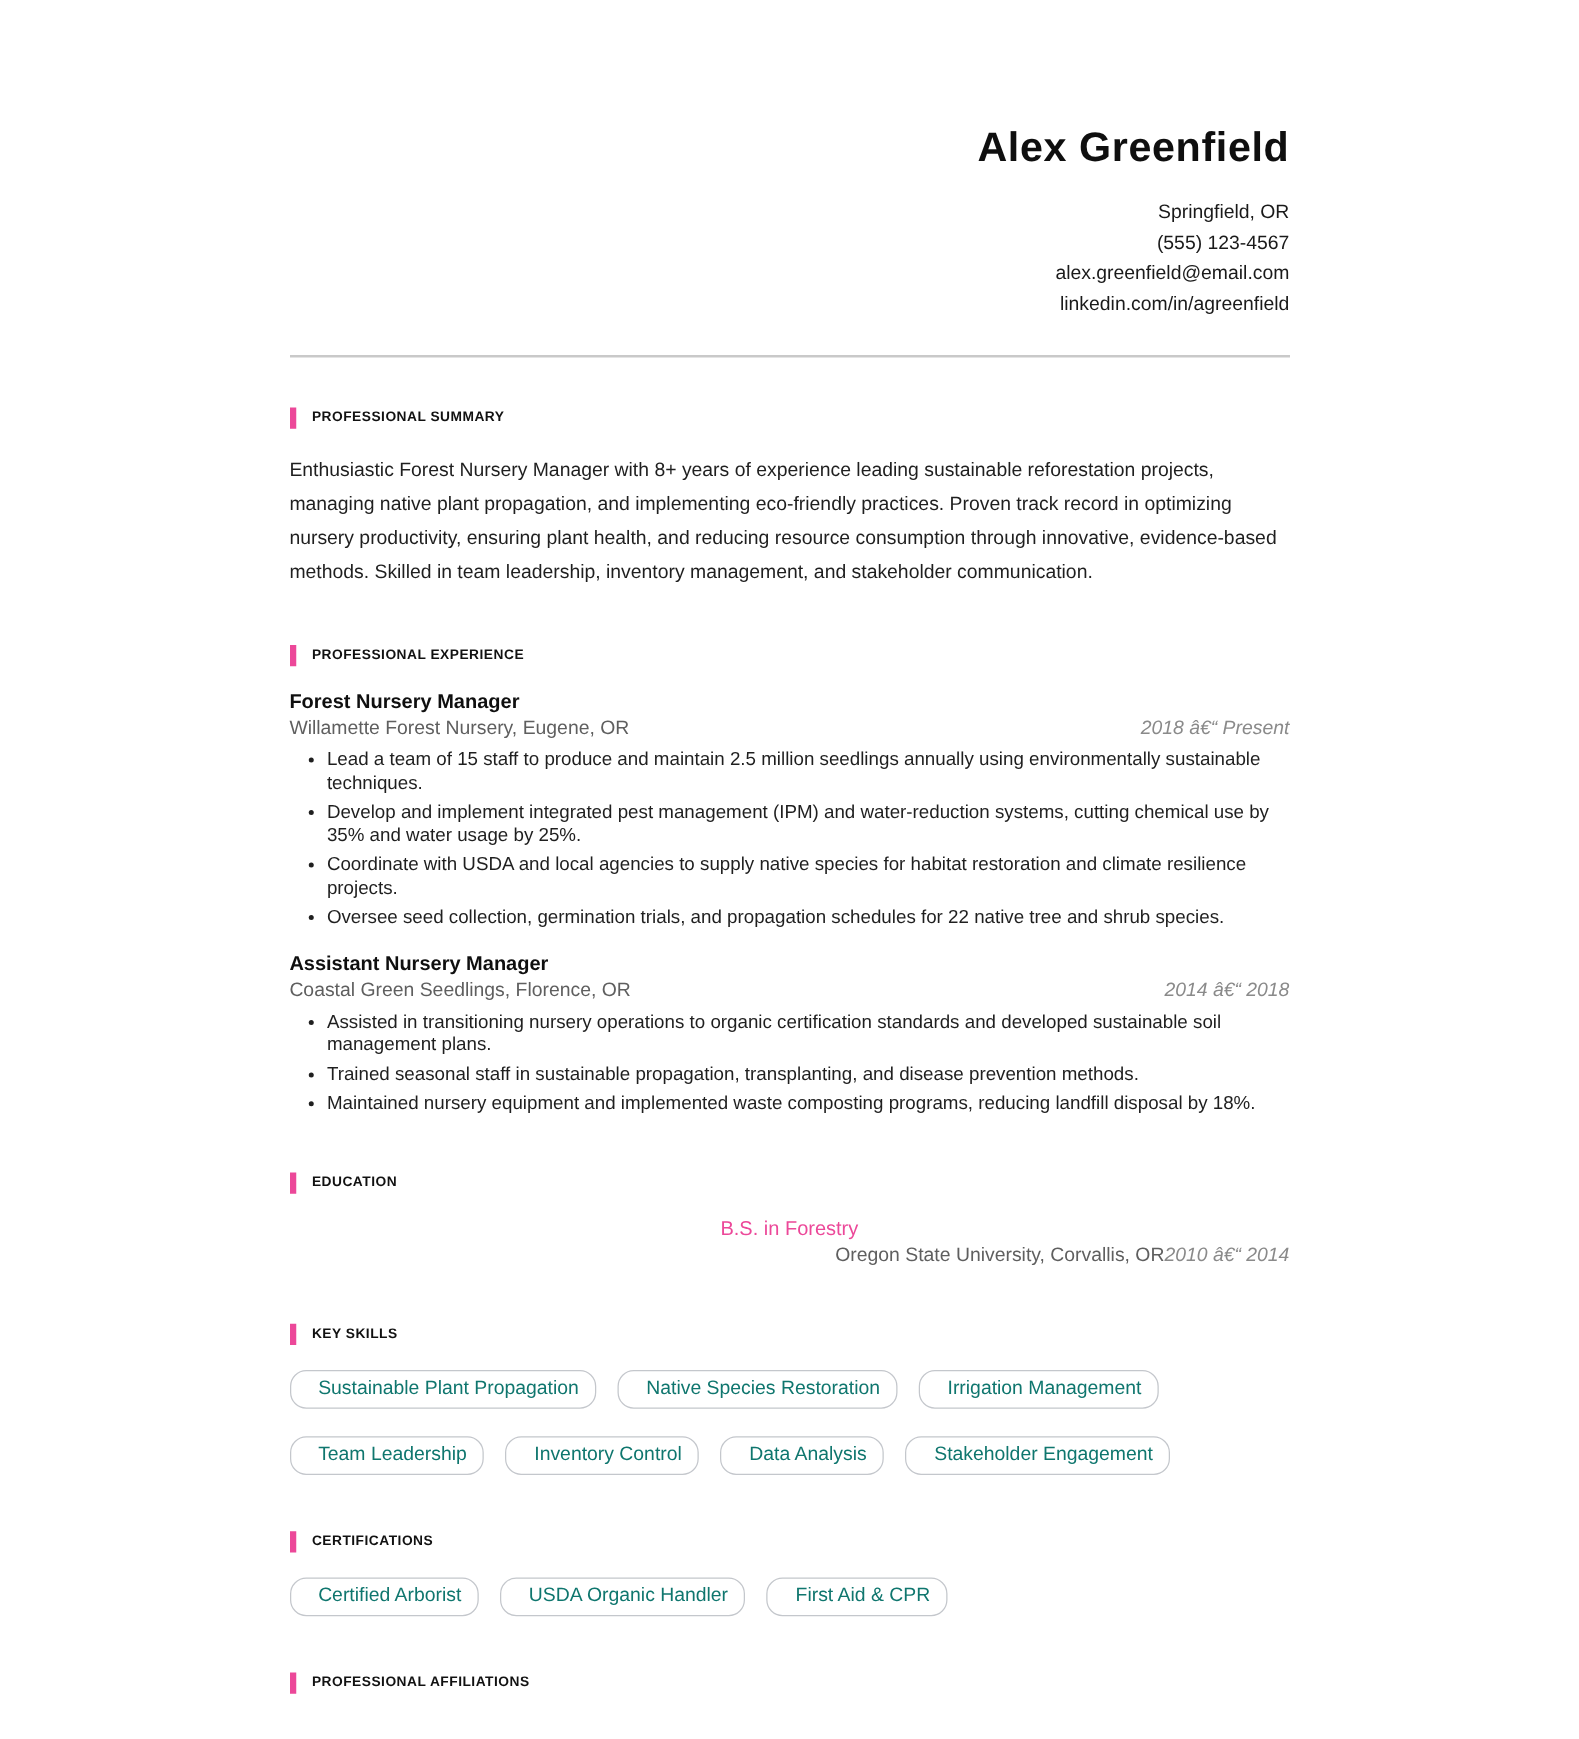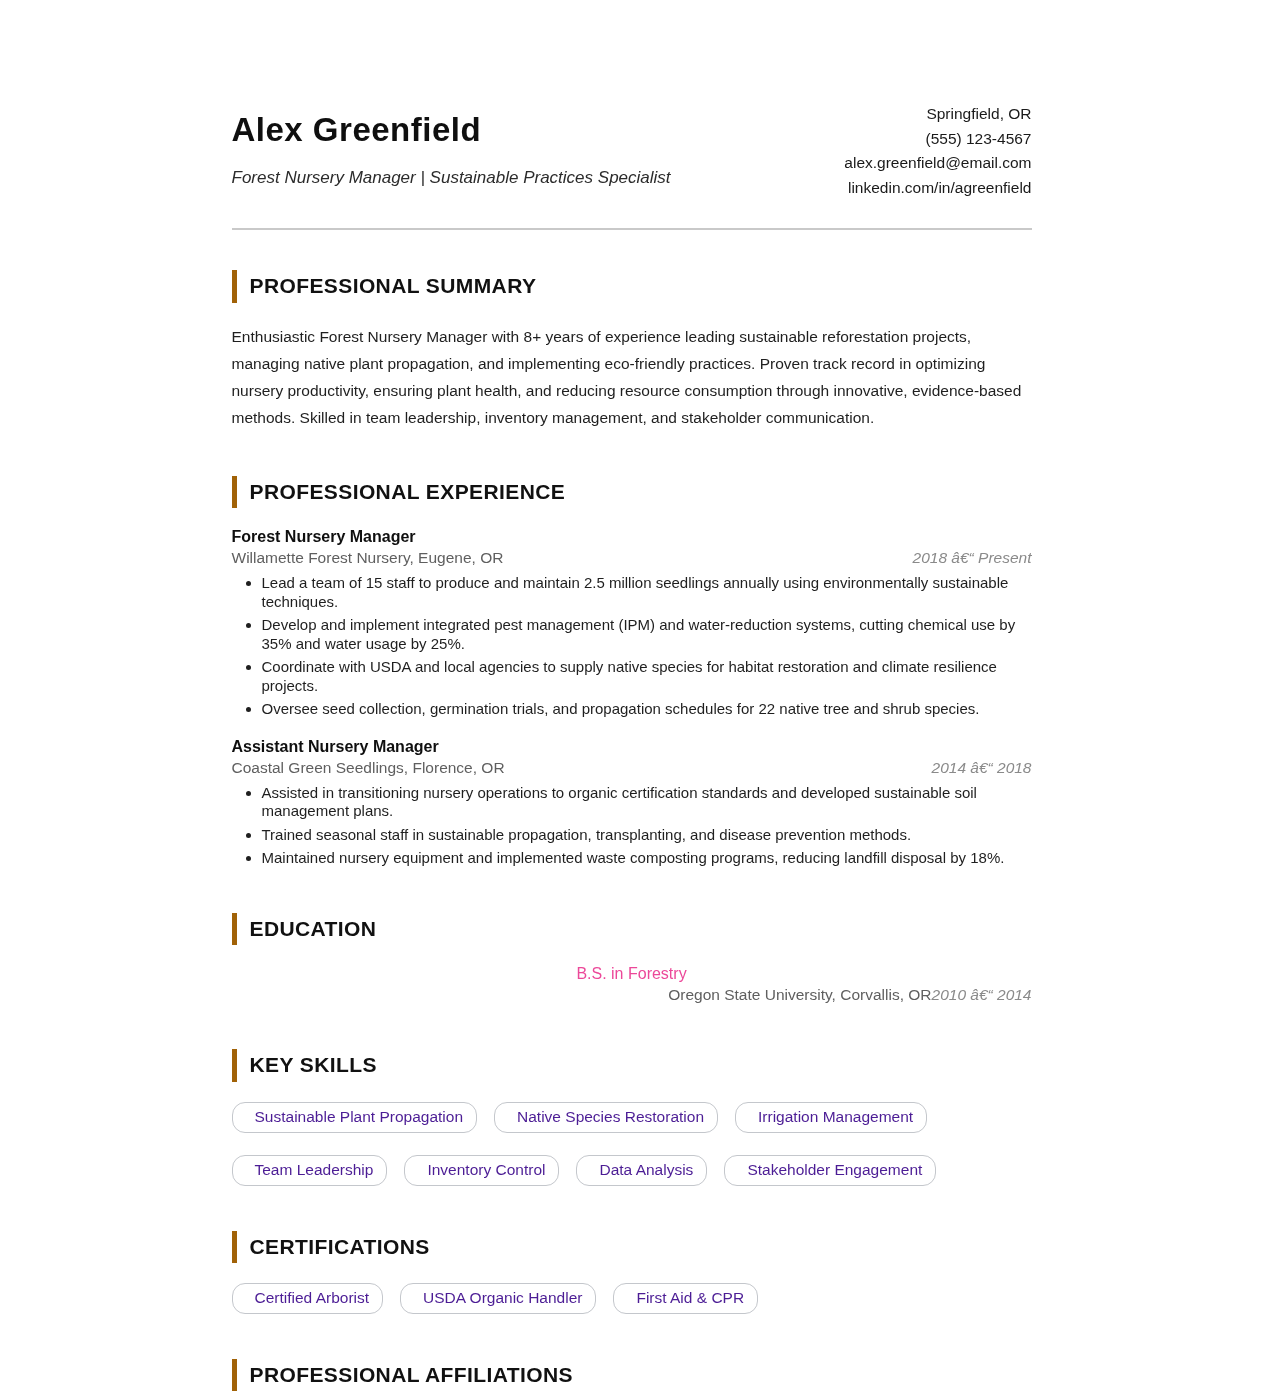"Alex Greenfield" .header { align-items: center -> flex-end; flex-direction: none -> column }
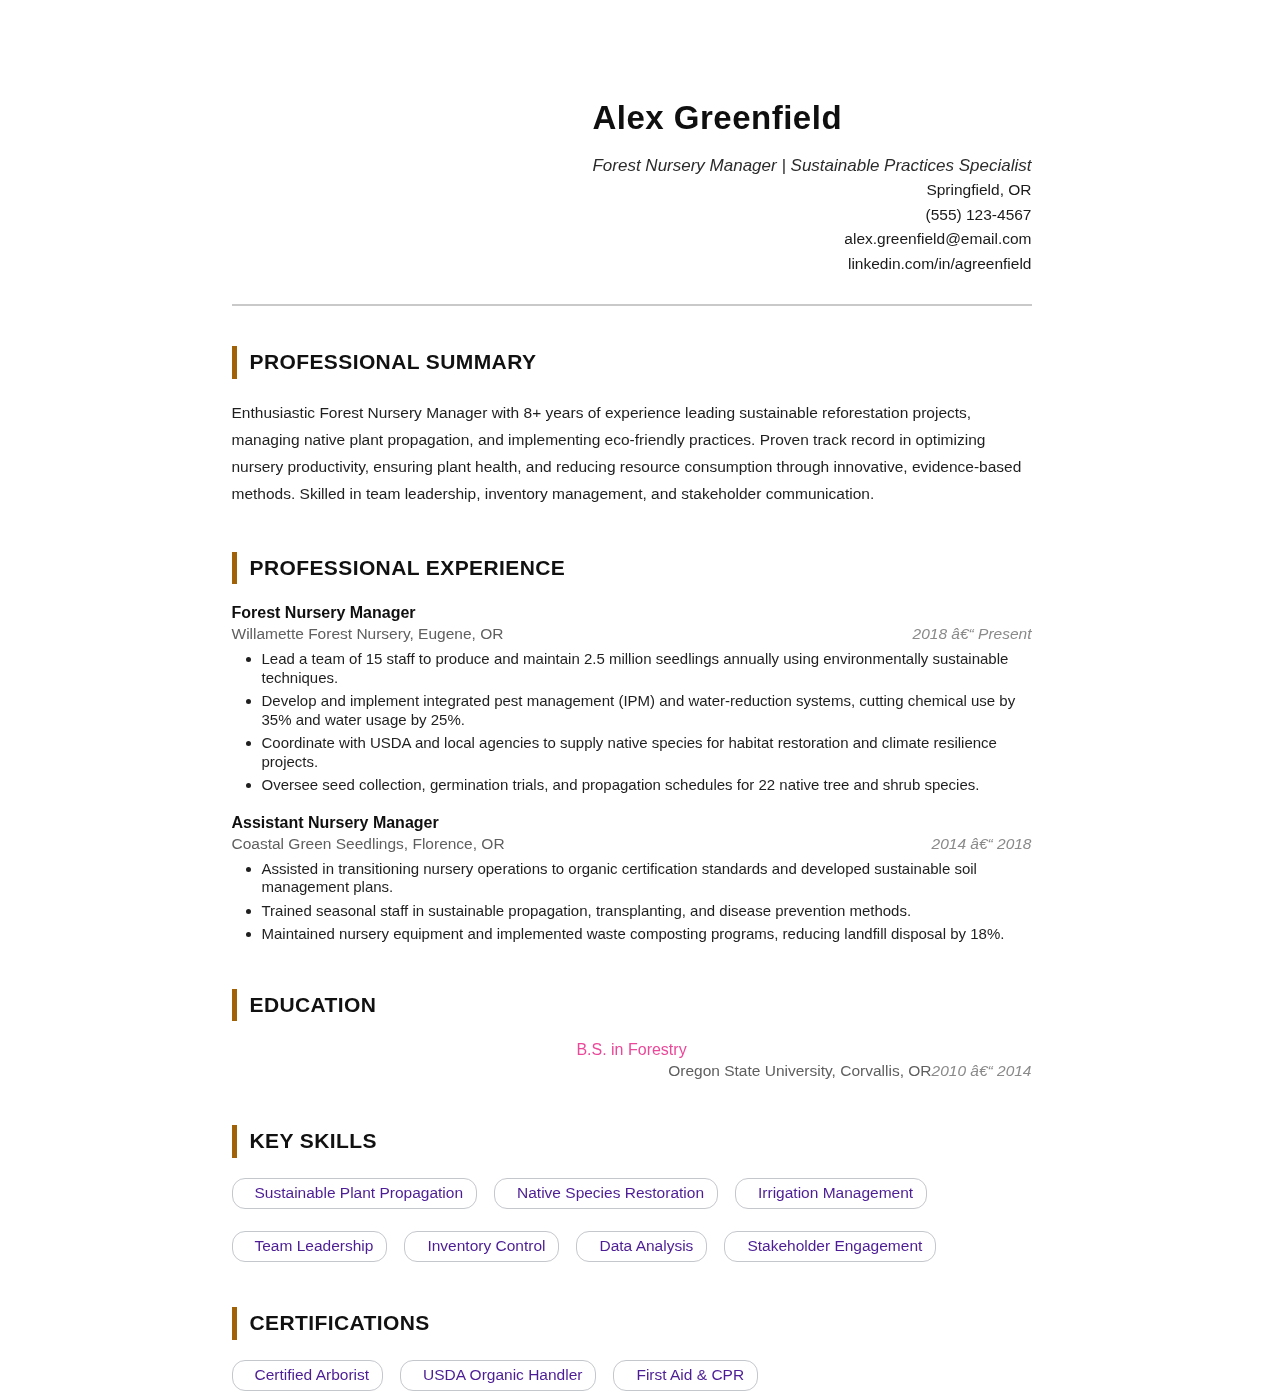"Forest Nursery Manager | Sustainable" div.tagline { html: <div>Forest Nursery Manager | Sustainable Practices Specialist</div> -> none }
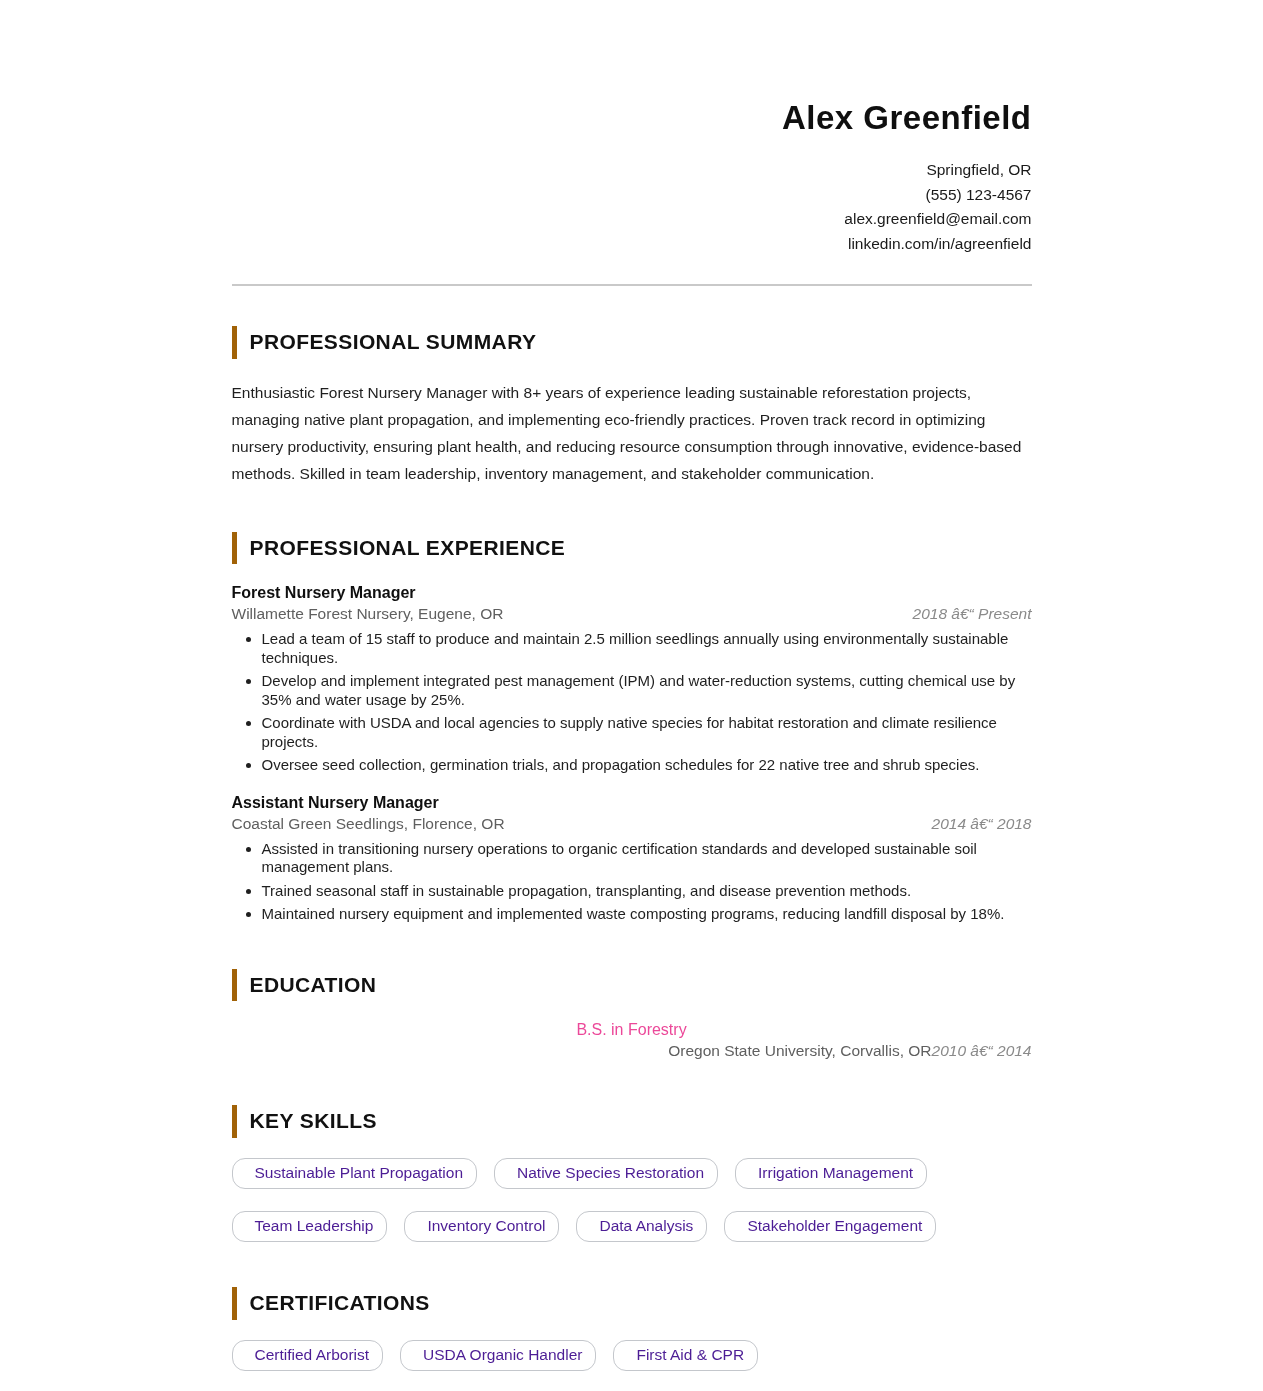"PROFESSIONAL SUMMARY" .section-title { border-left: 5px solid #a16207 -> 5px solid #ec4899; font-size: 21px -> 11px }
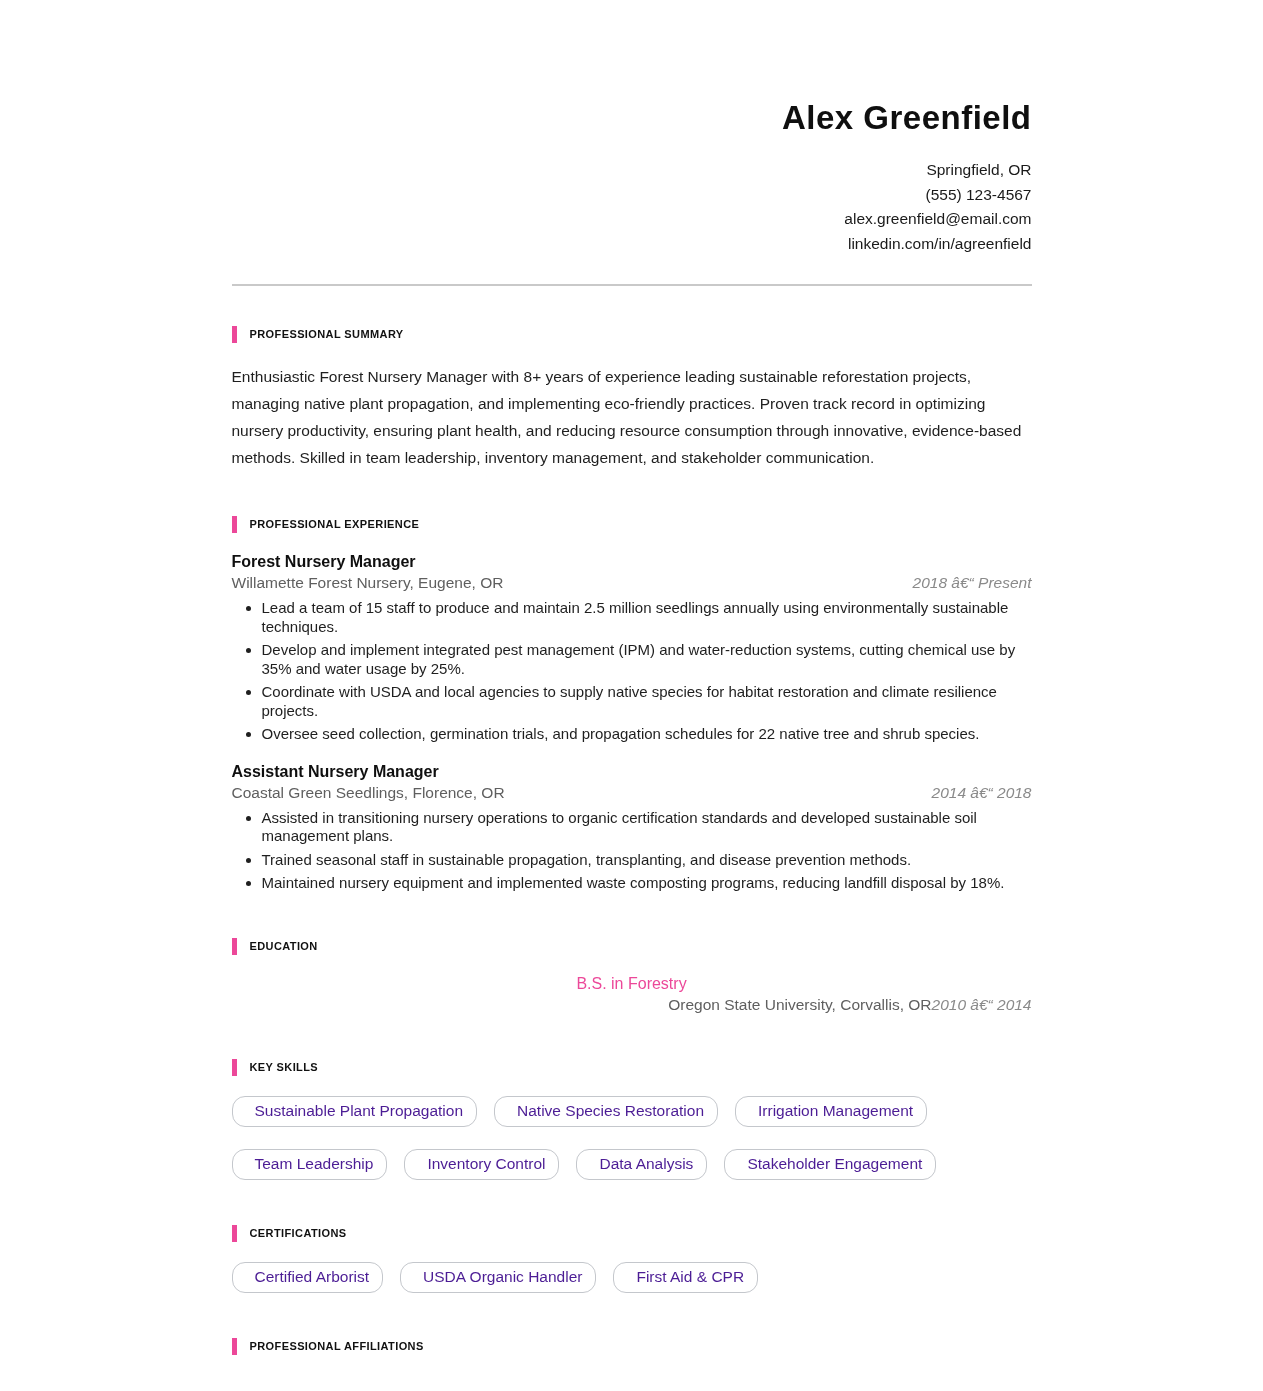"Sustainable Plant Propagation" .chip { color: #4c1d95 -> #0f766e }
